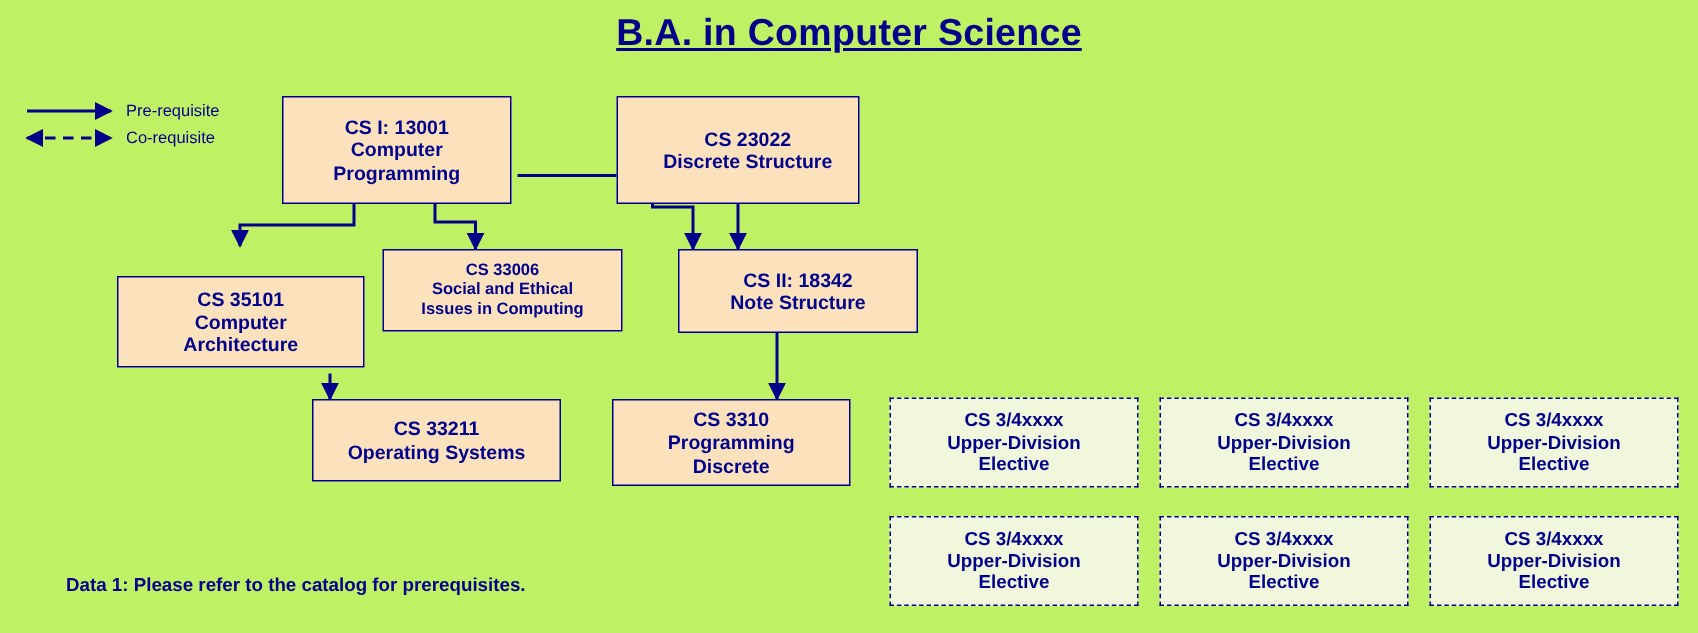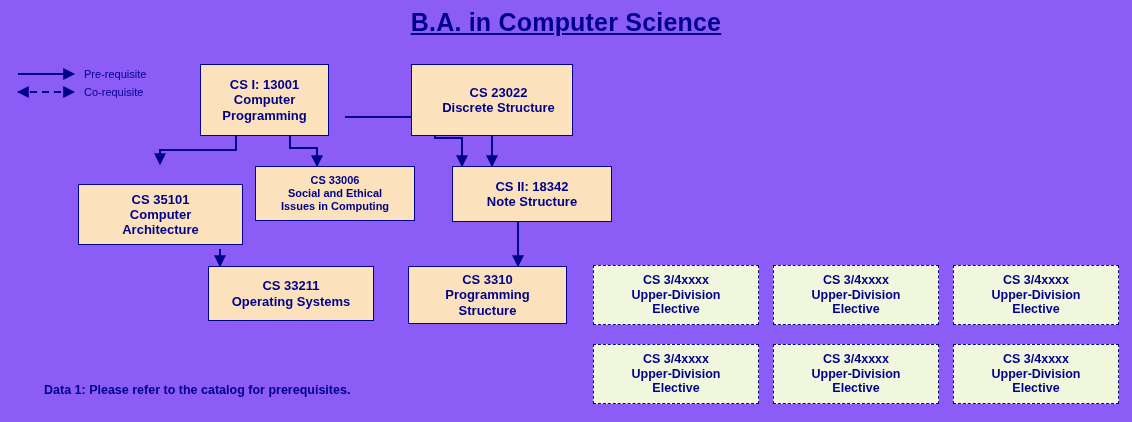"B.A. in Computer Science" #root { background: #8b5cf6 -> #bef264 }
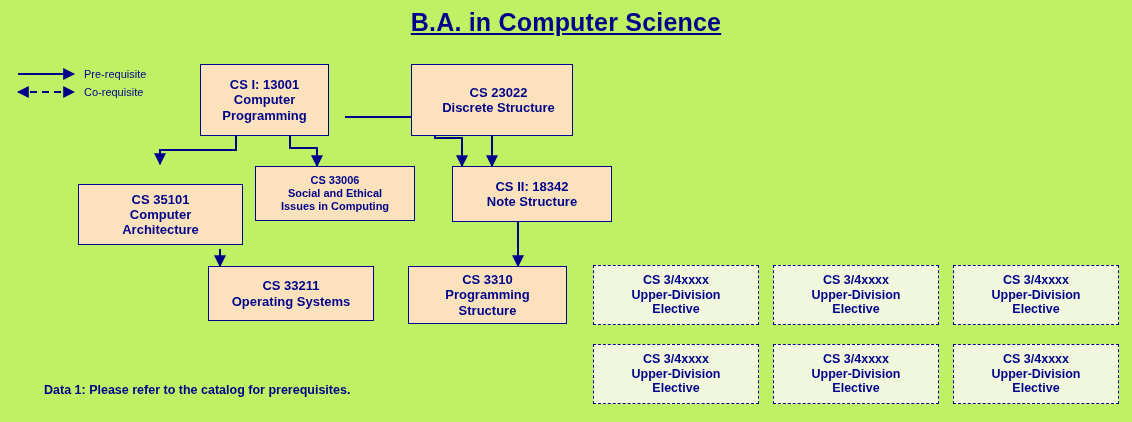"CS I: 13001" div.node { left: 200px -> 188px; width: 129px -> 153px }
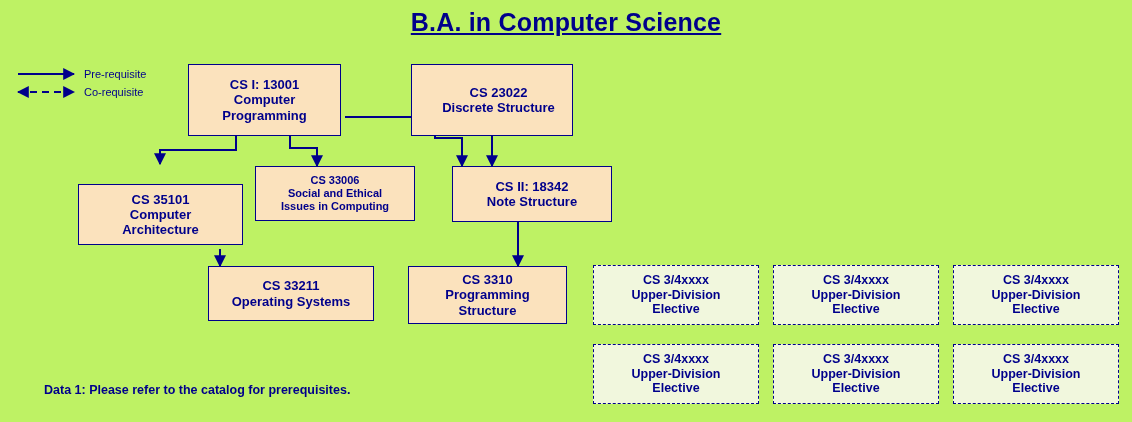"Structure" div { text: Structure -> Discrete }
